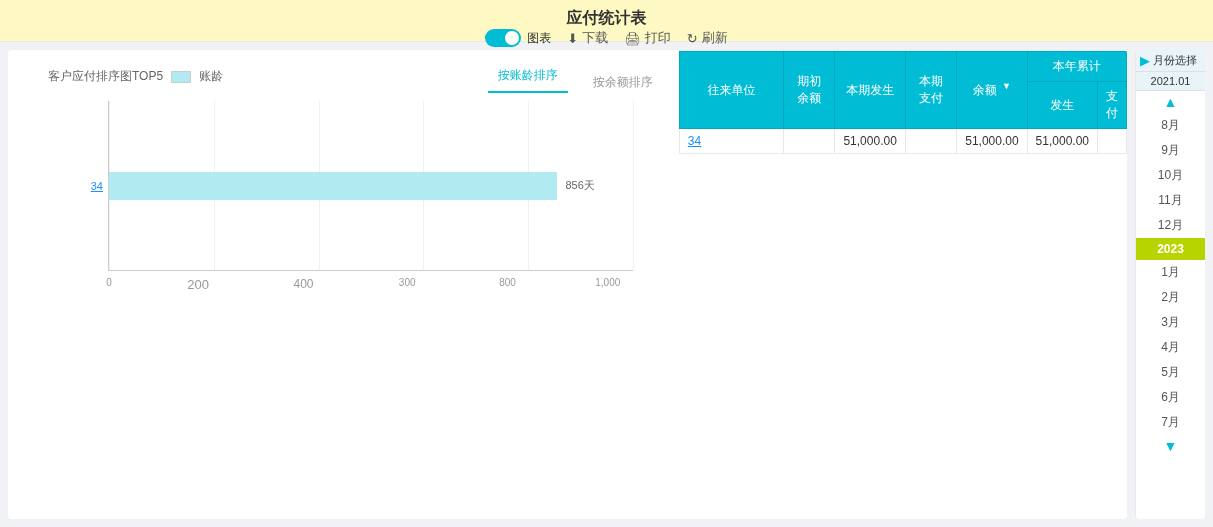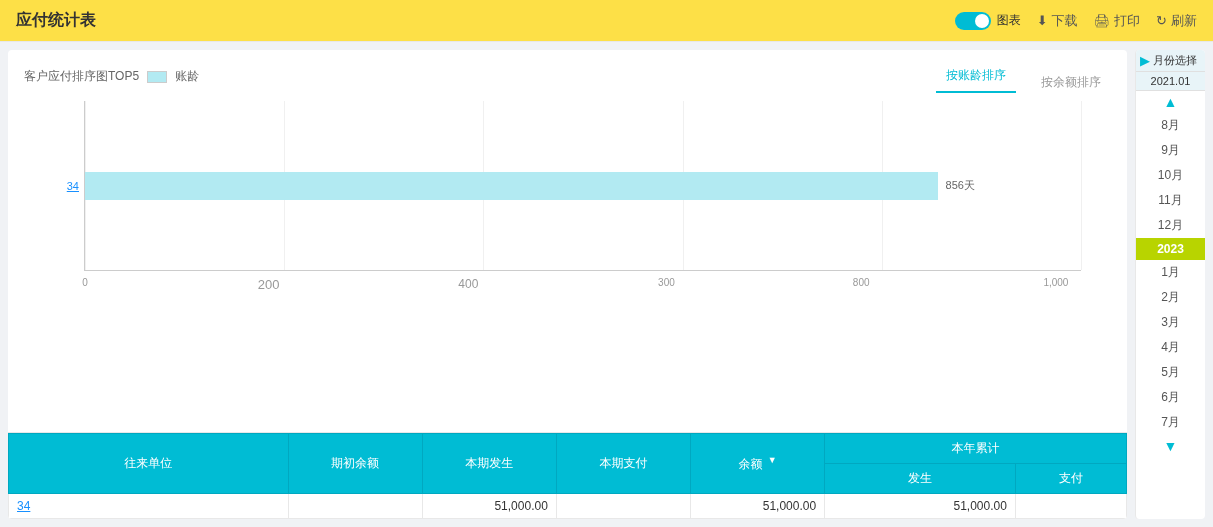"应付统计表" .header { background: #fde047 -> #fef9c3; flex-direction: none -> column }
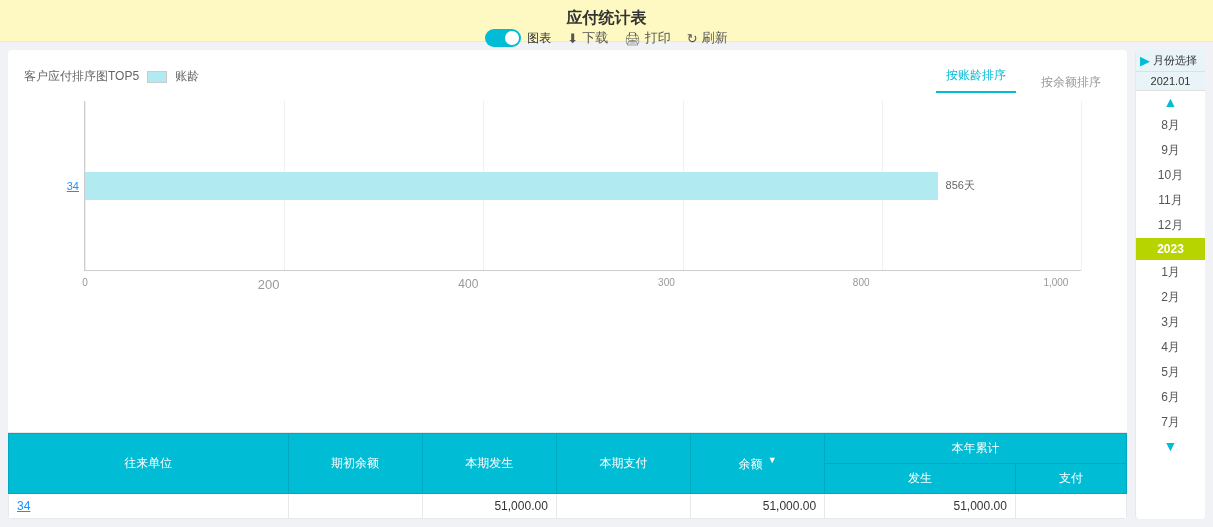"客户应付排序图TOP5" .content { flex-direction: column -> none; padding-left: none -> 24px }
